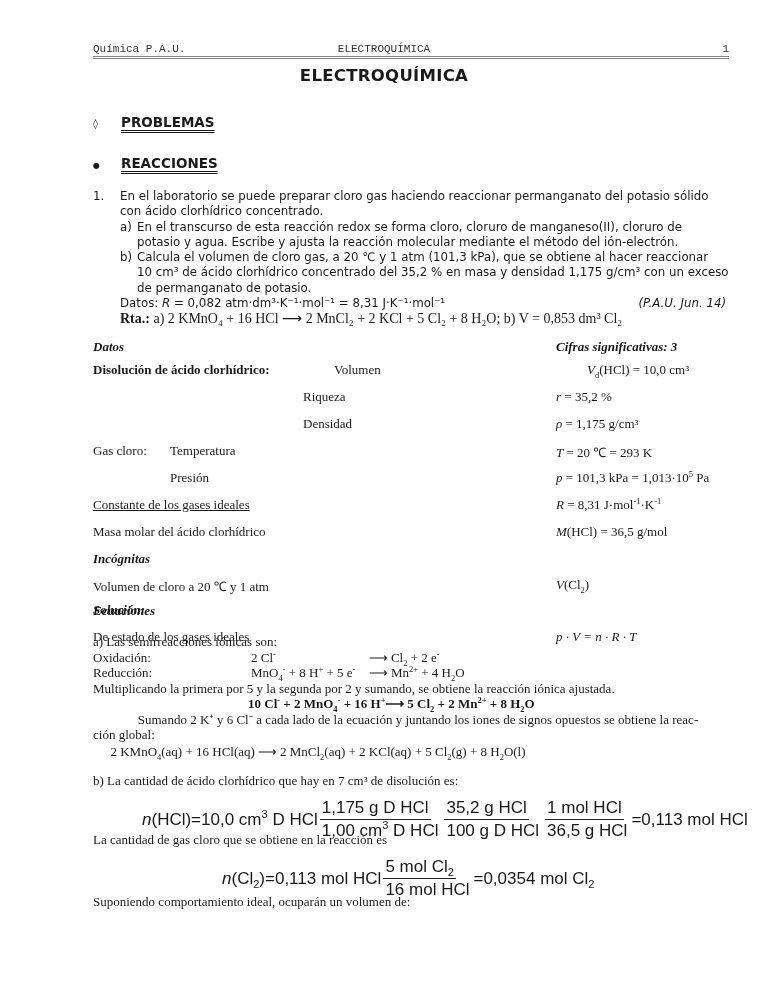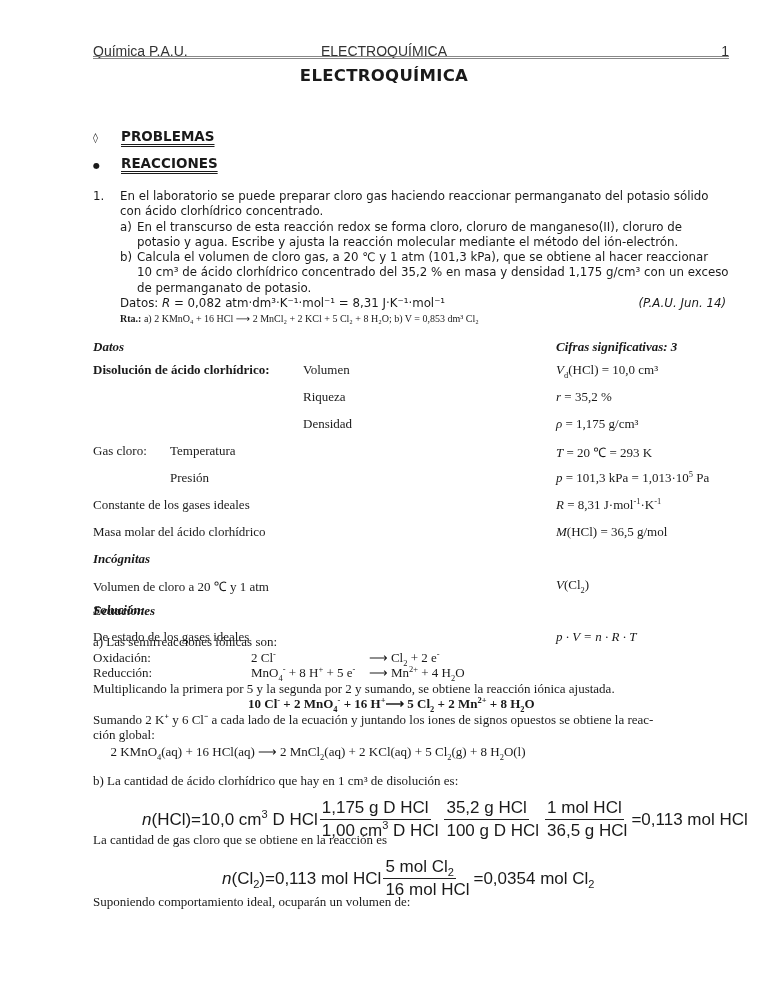"Química P.A.U." .hdr { font-family: Liberation Sans, sans-serif -> Liberation Mono, monospace; font-size: 14px -> 11px }
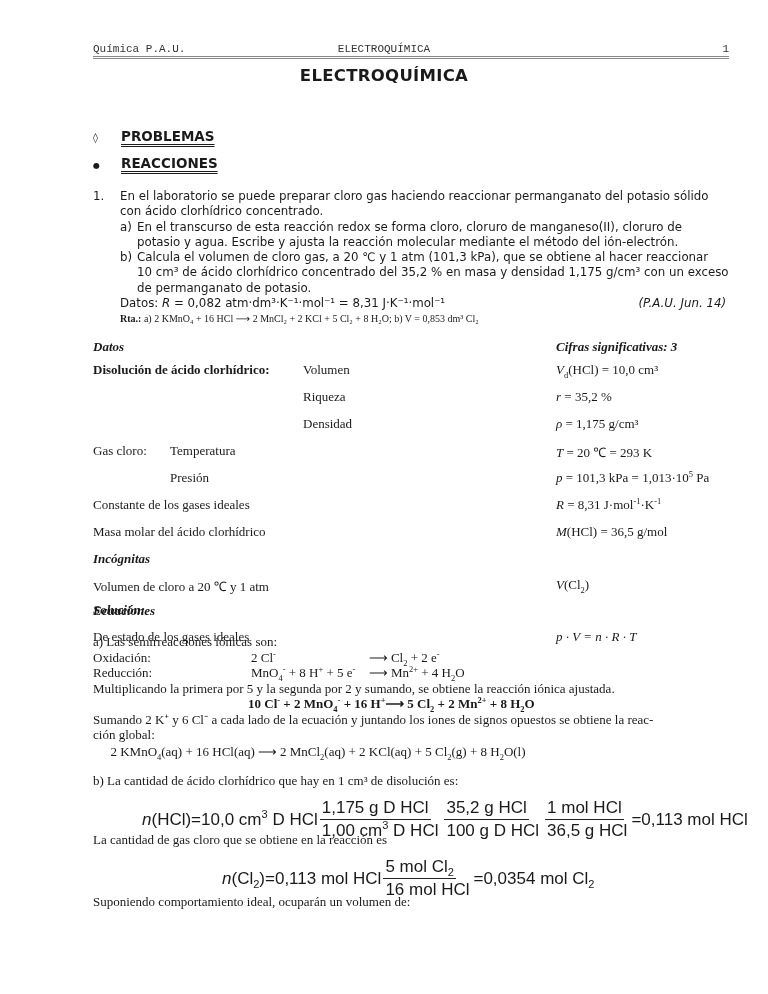"◊ PROBLEMAS" div.abs { top: 128px -> 114px }
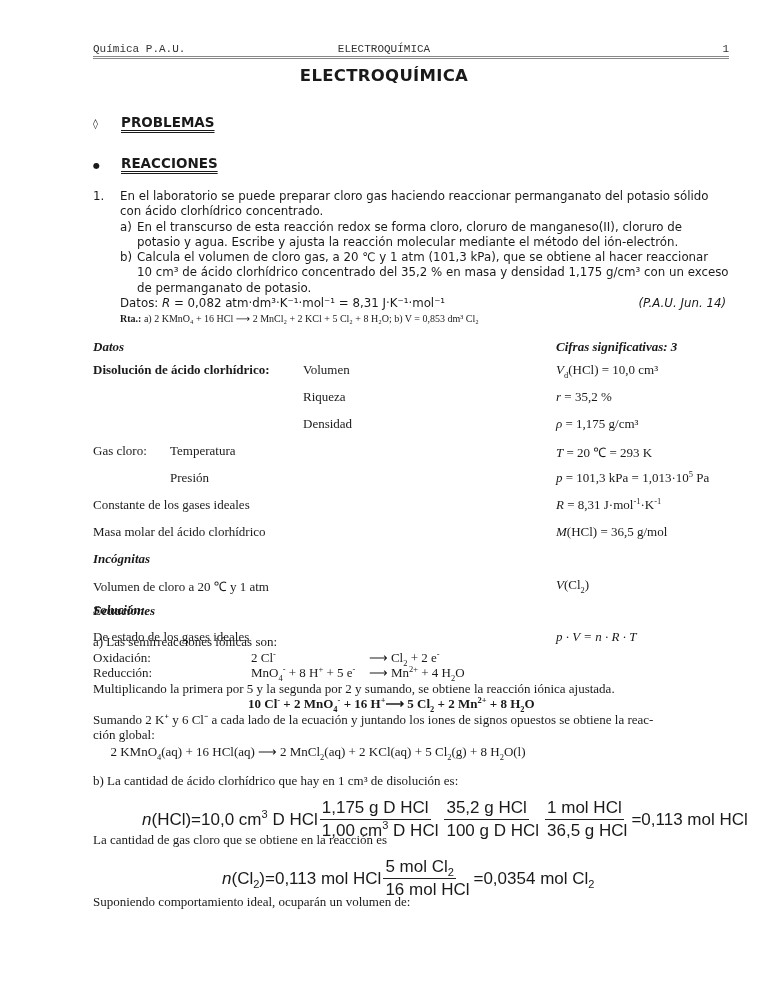"Rta.: a) 2 KMnO₄ +" div.ser { font-size: 10px -> 14px }
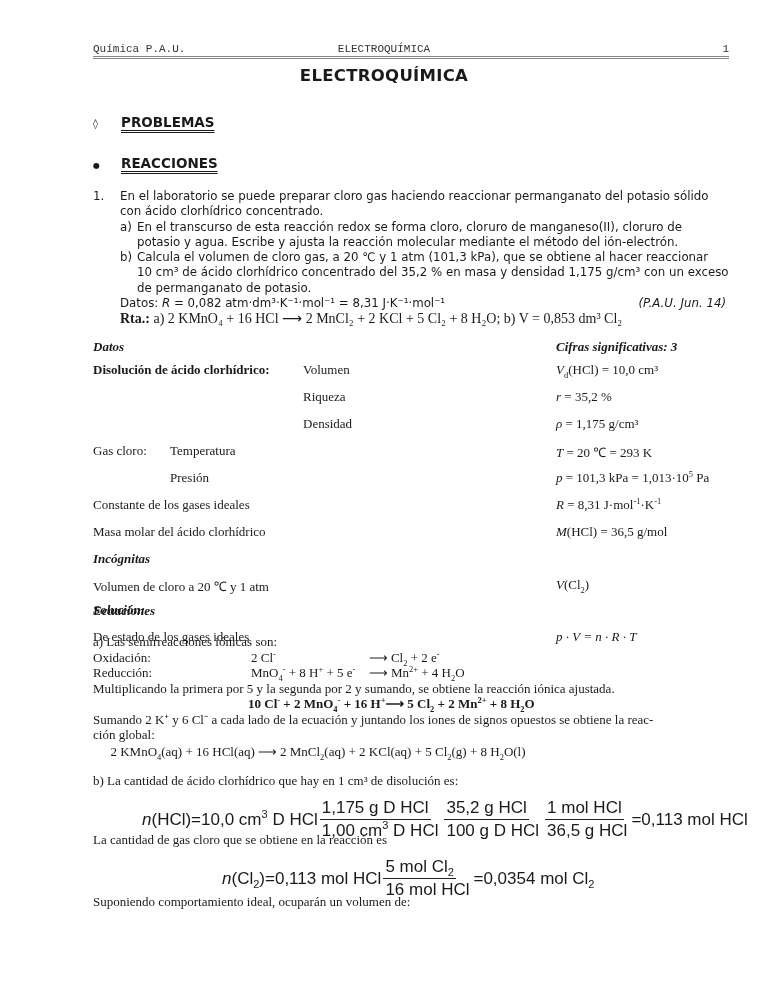"Volumen" span { margin-left: none -> 31px }
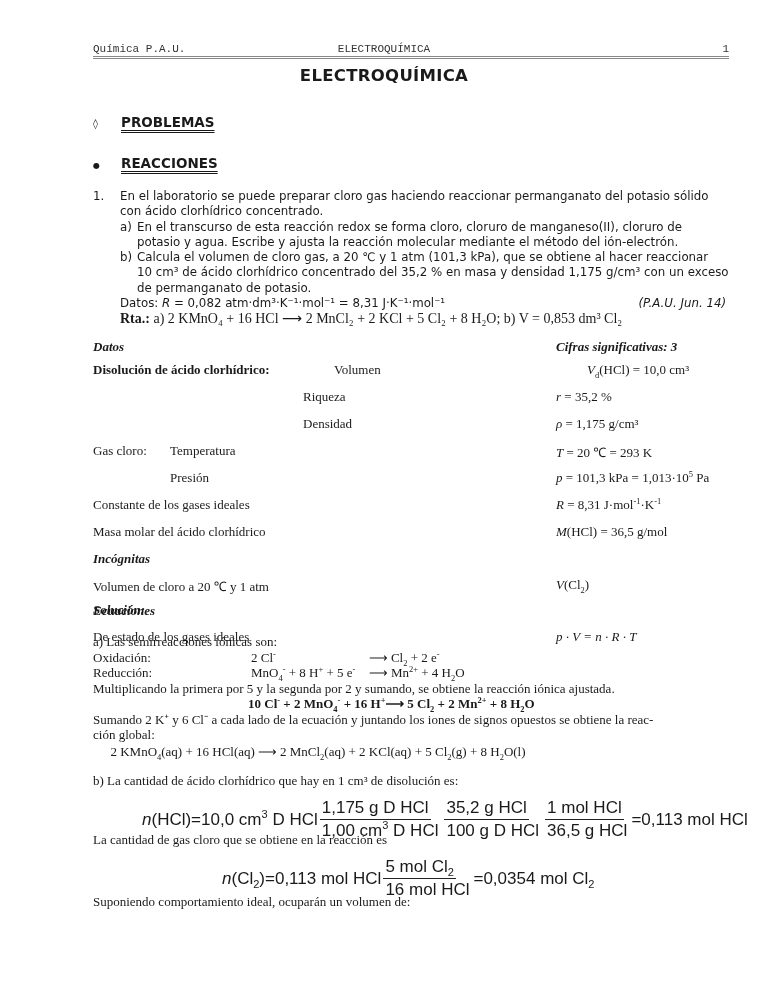"Constante de los gases ideales" span { text-decoration: none -> underline }
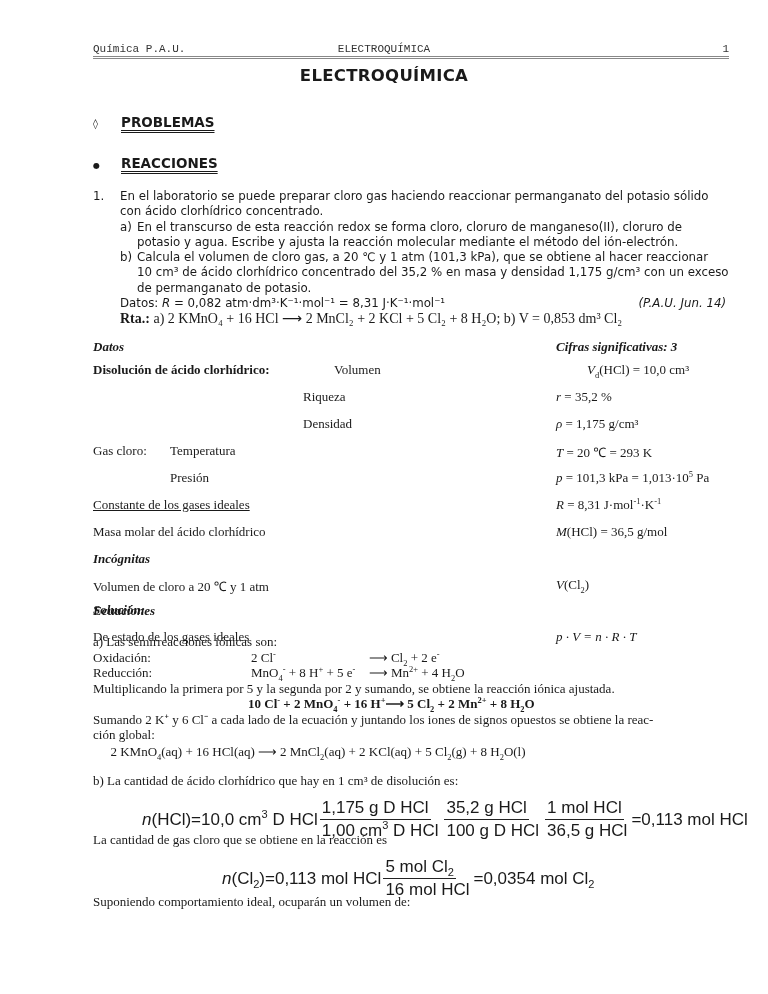"Sumando 2 K⁺ y 6" div { text-align: none -> center }
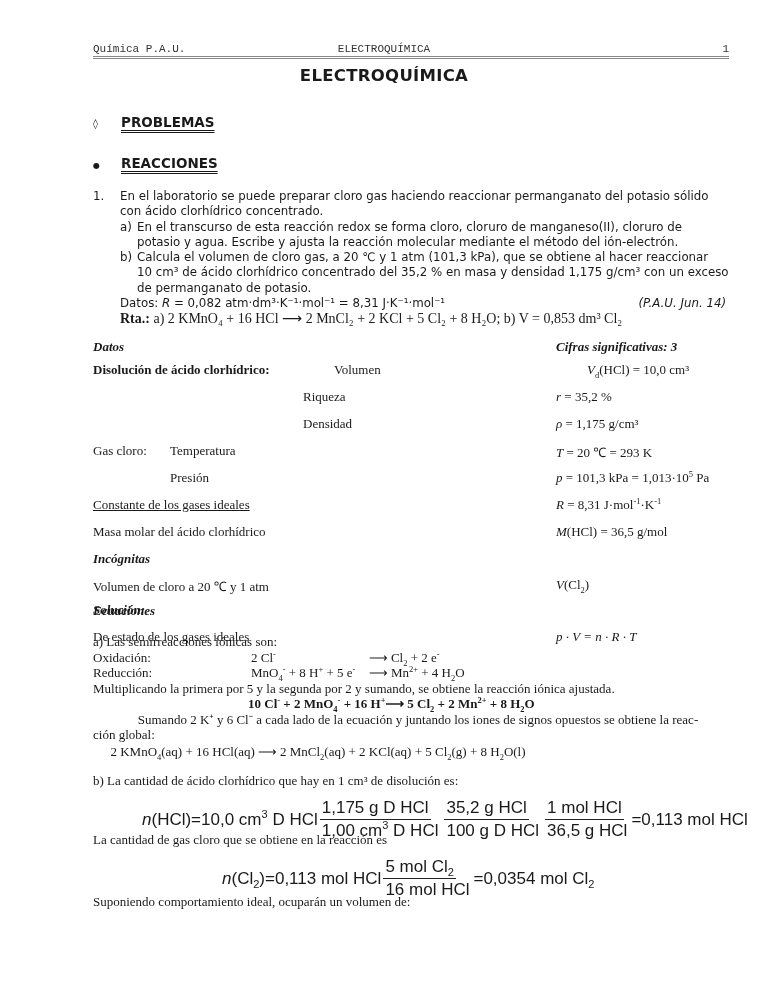"b) La cantidad de ácido" div.abs { text: 1 -> 7 }
